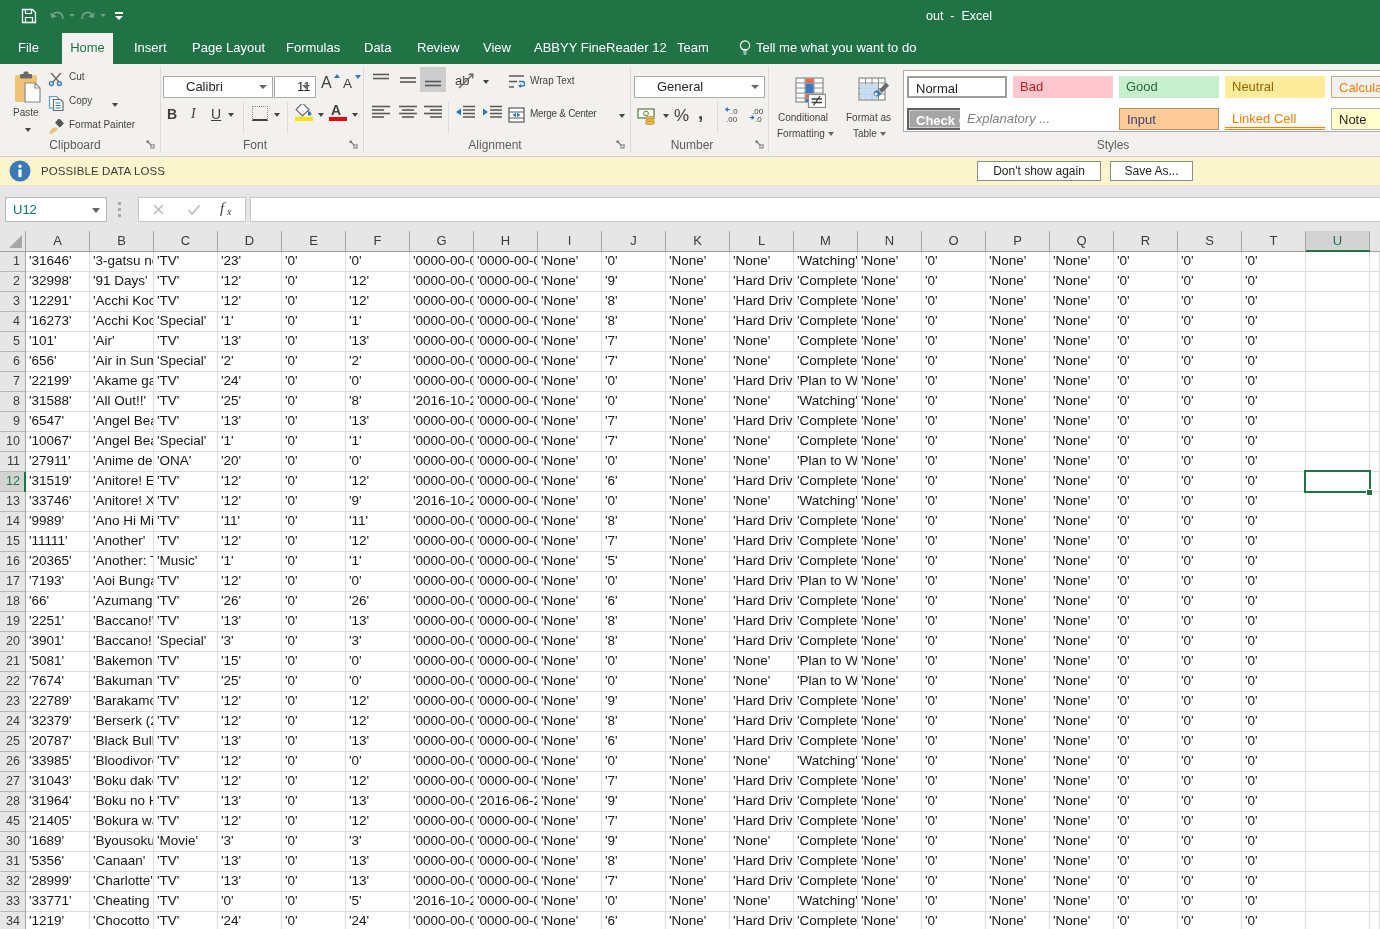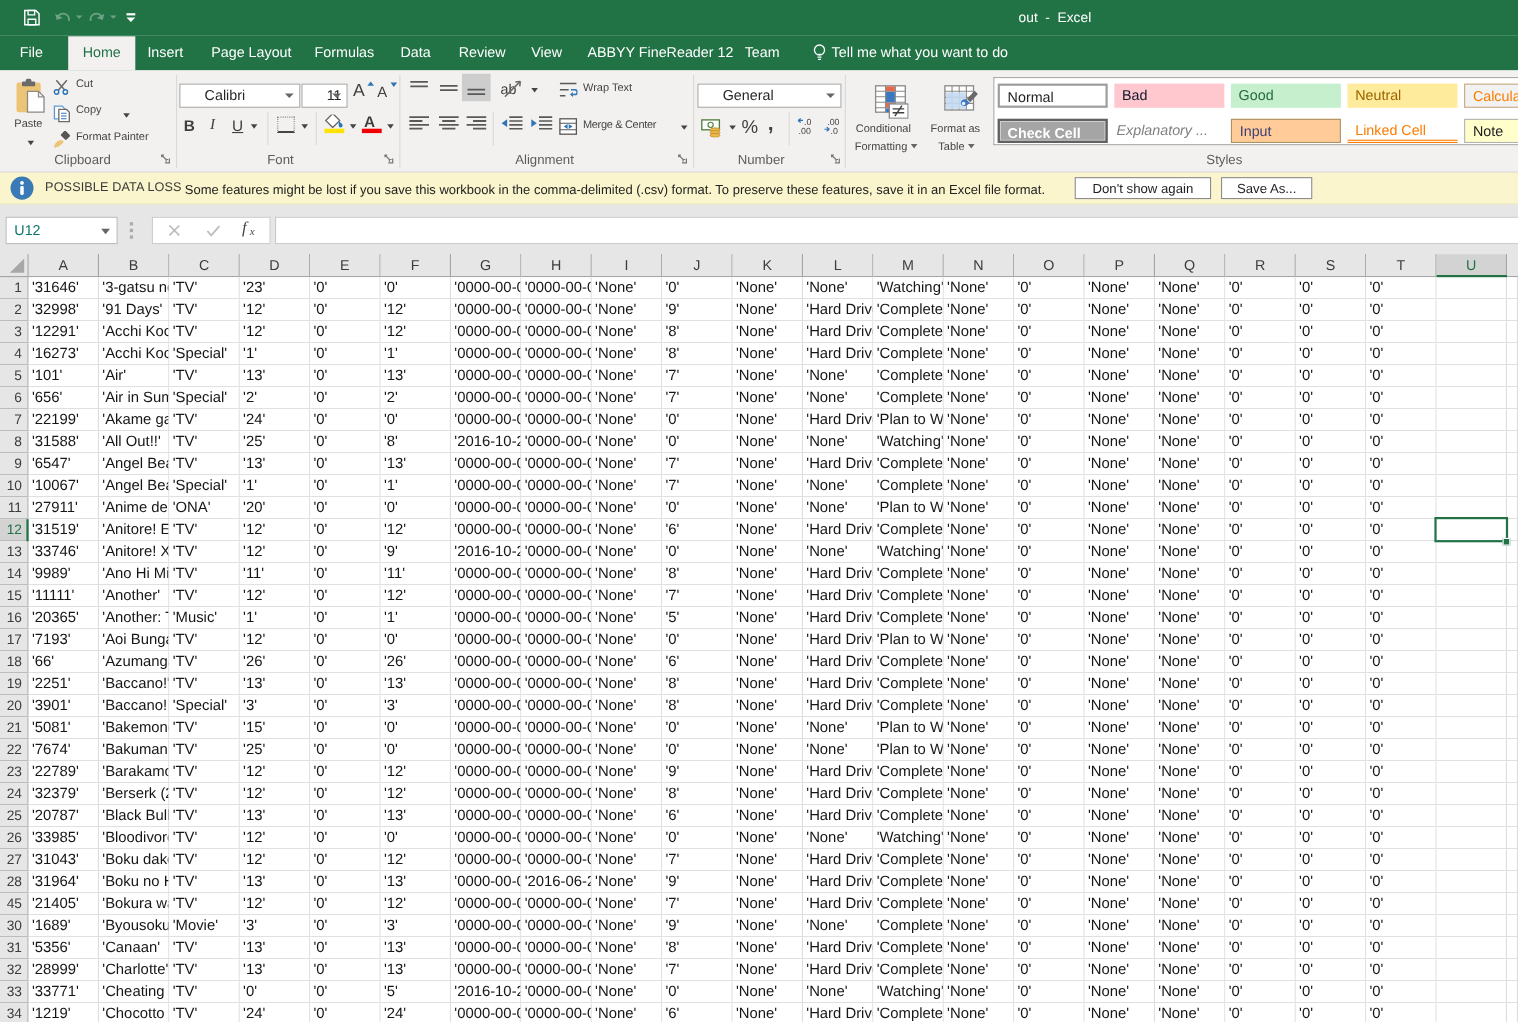"Home" #hometab { width: 61px -> 51px }
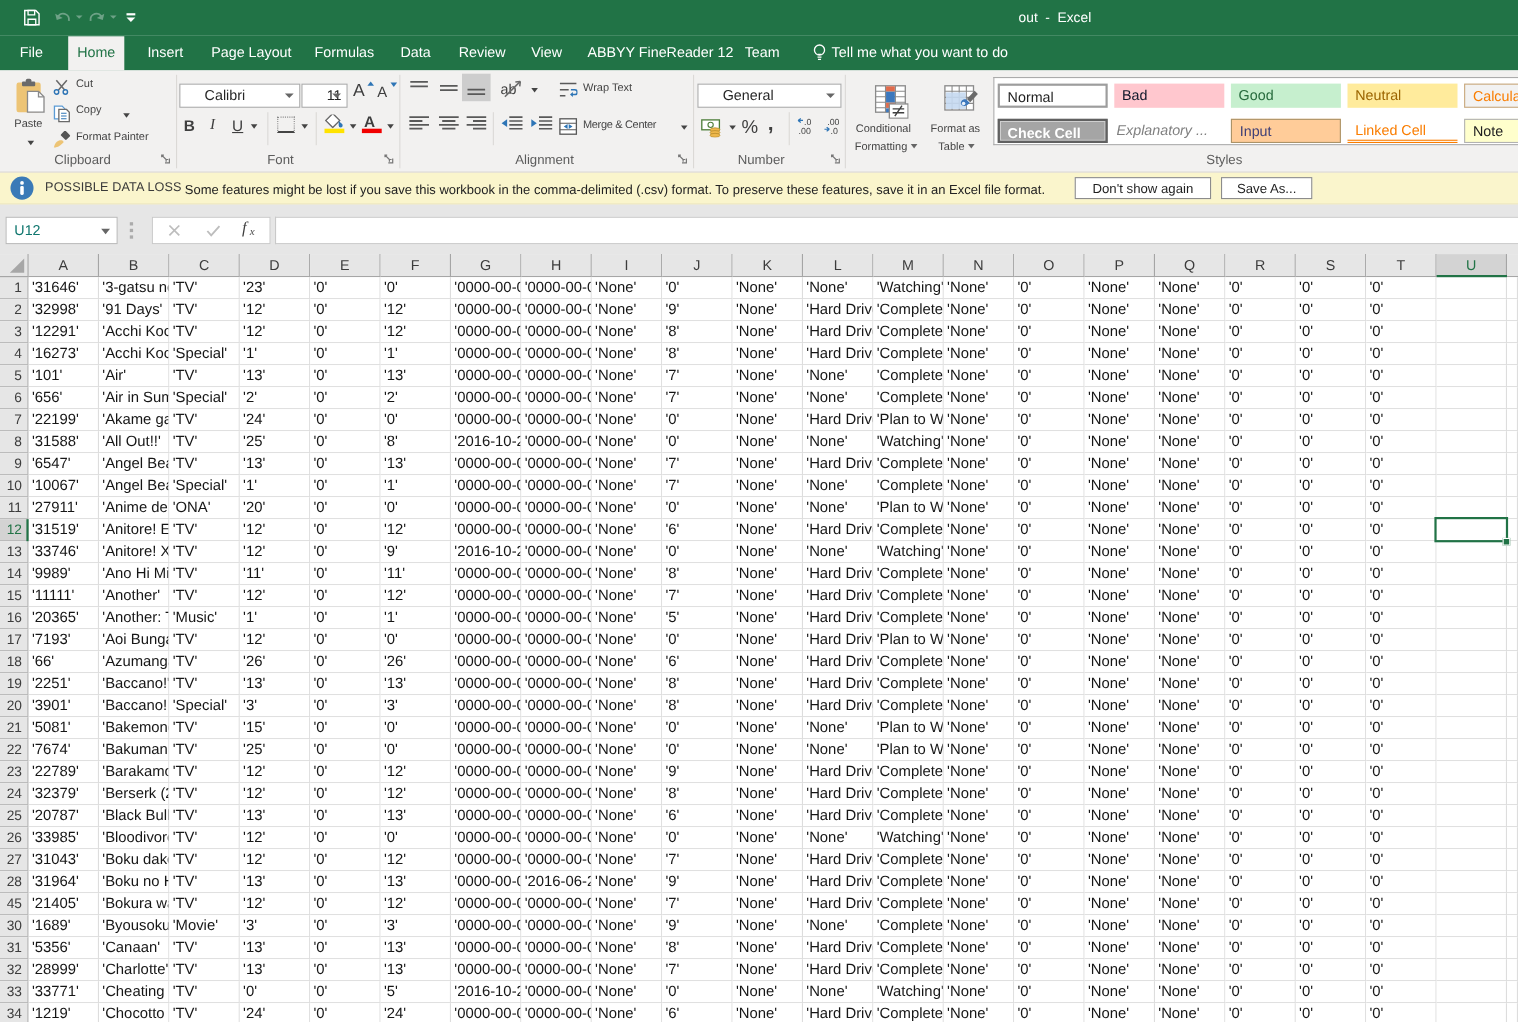"Bad" div.chip { color: #0f172a -> #b91c1c }
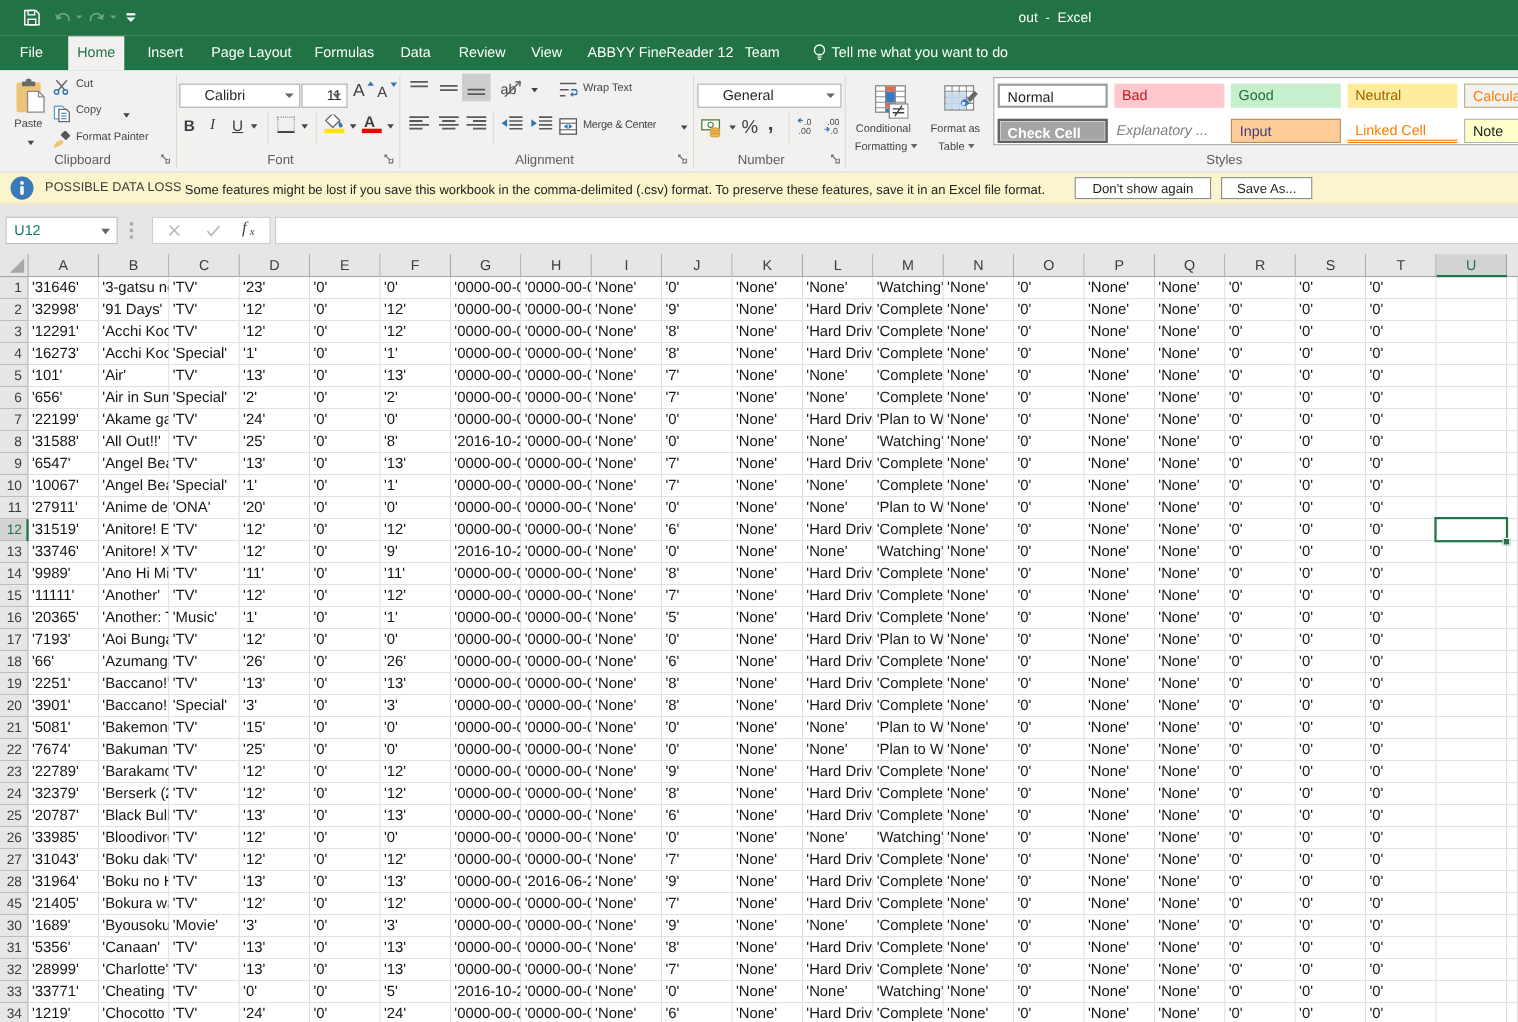"Explanatory ..." div.chip { margin-left: 48px -> none }
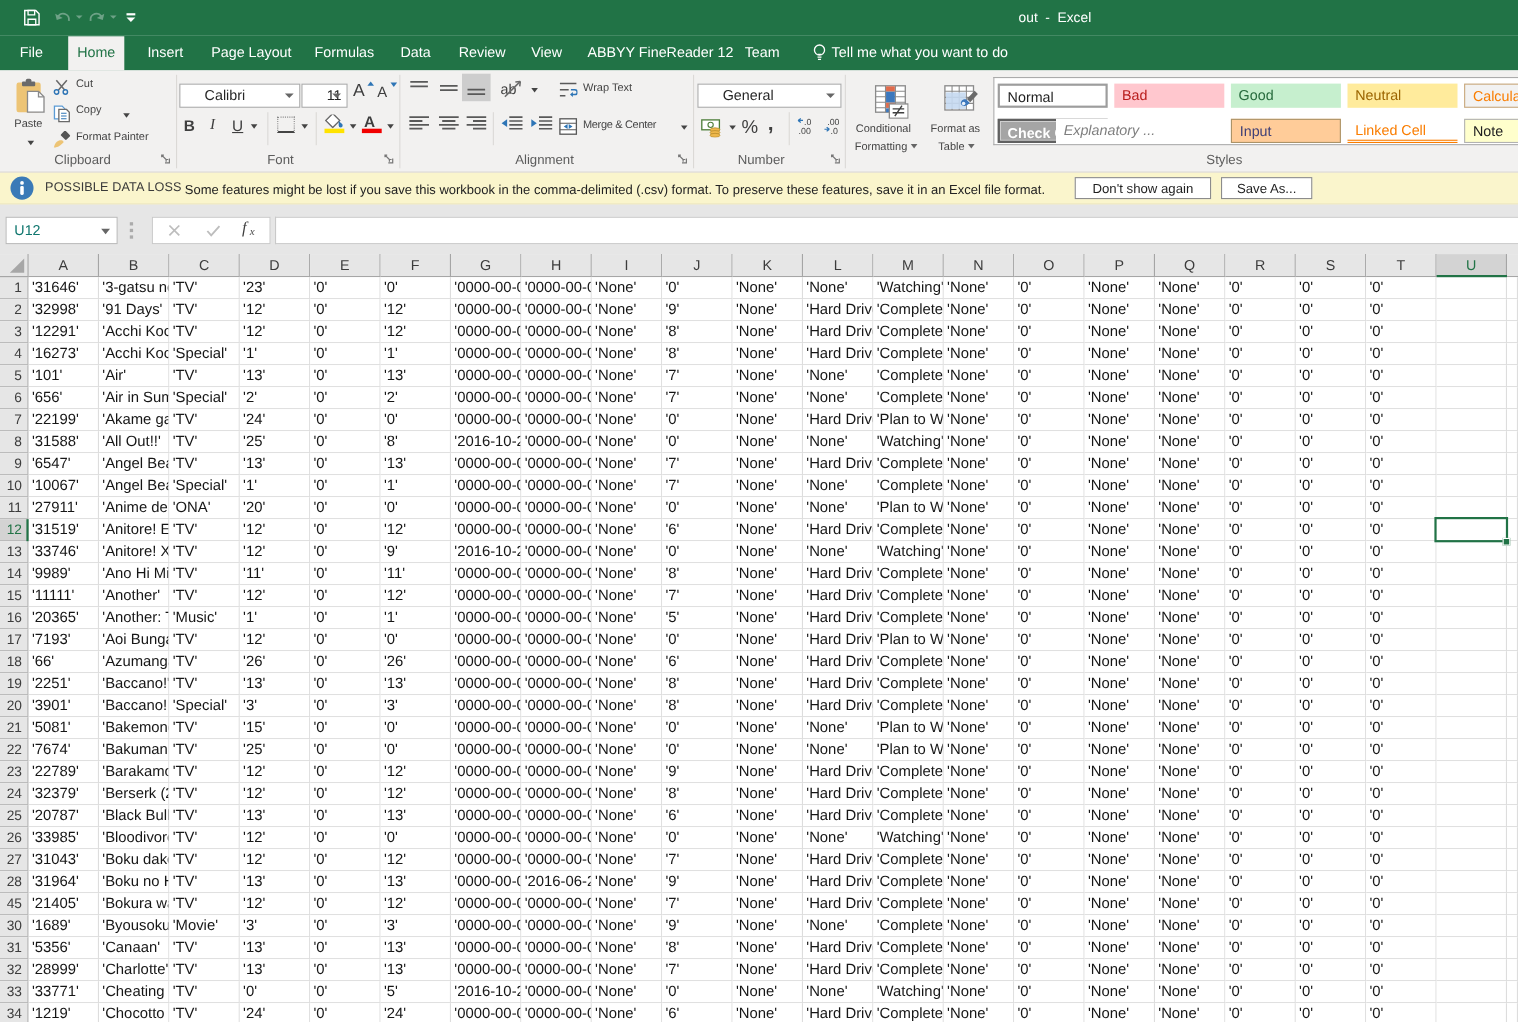"Some features might be lost" span.abs { html: <span>Some features might be lost if you save this workbook in the comma-delimited (.csv) format. To preserve these features, save it in an Excel file format.</span> -> none }
